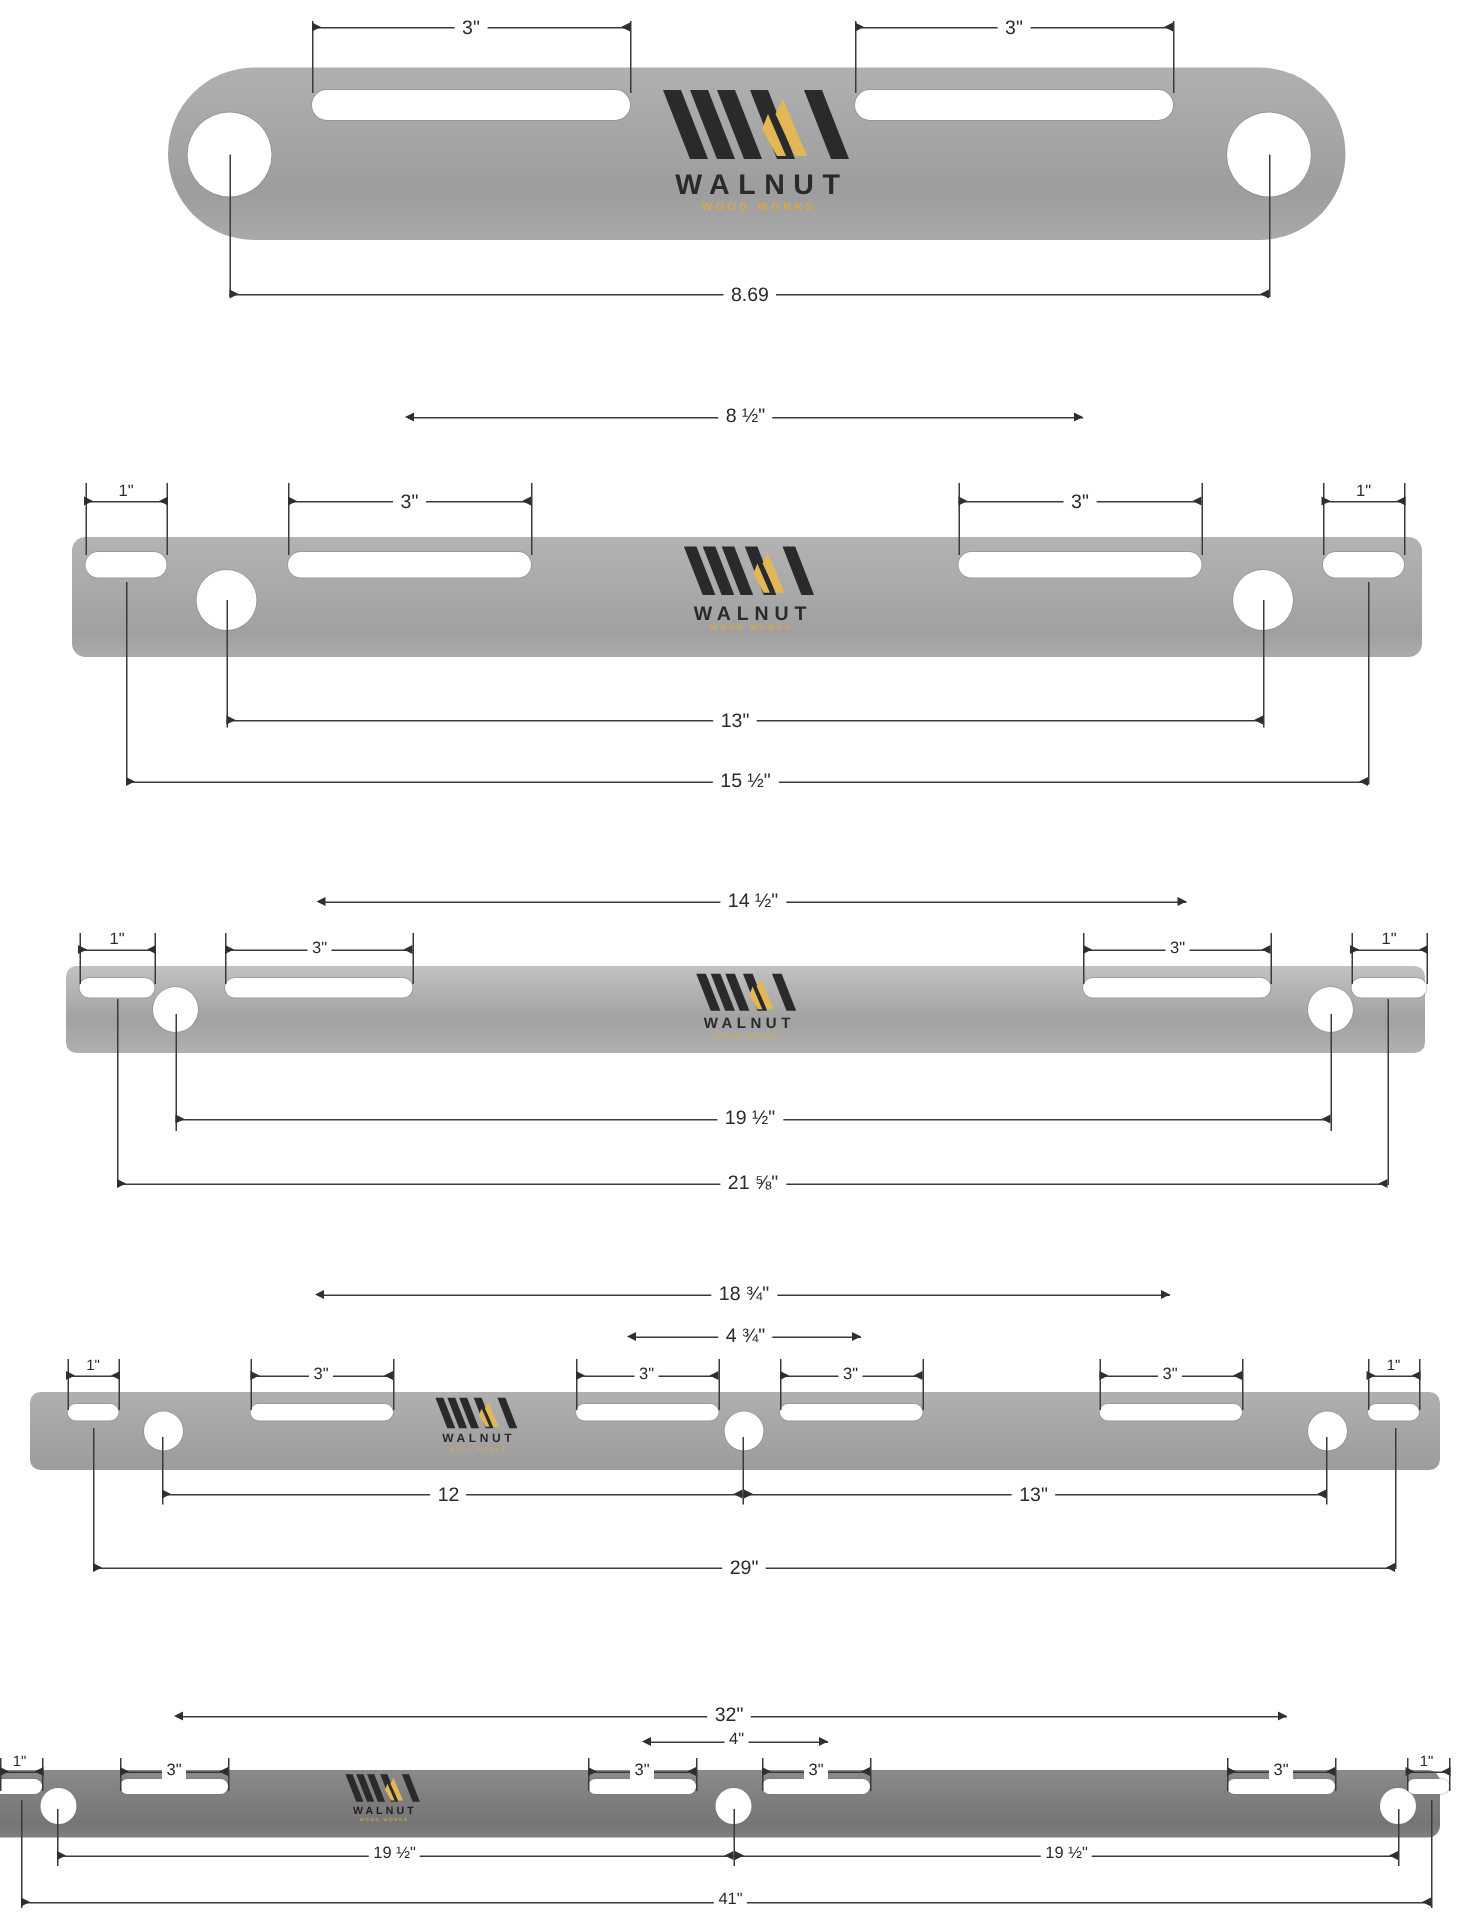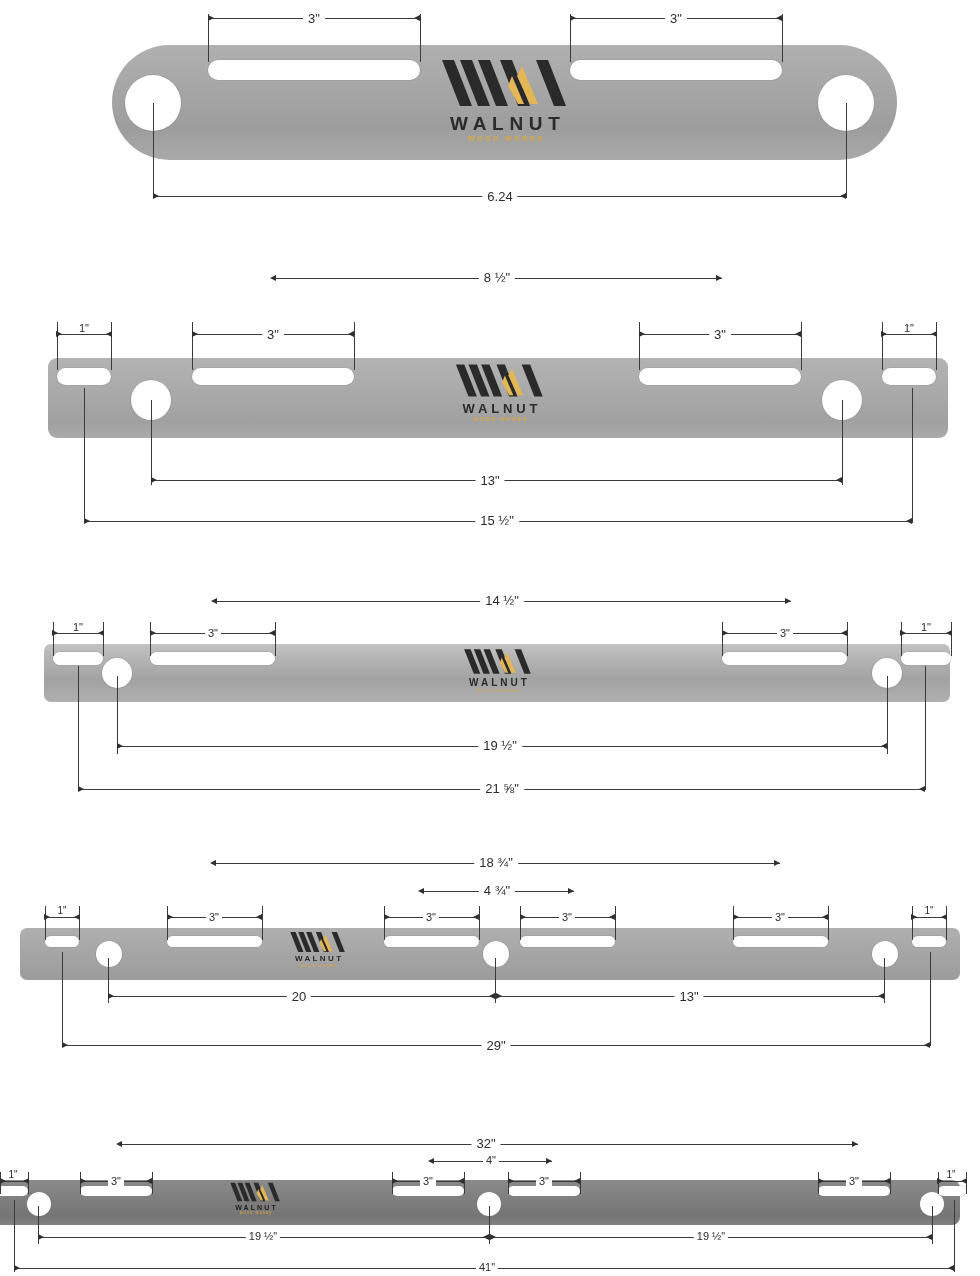"6.24" div.dlab { text: 6.24 -> 8.69 }
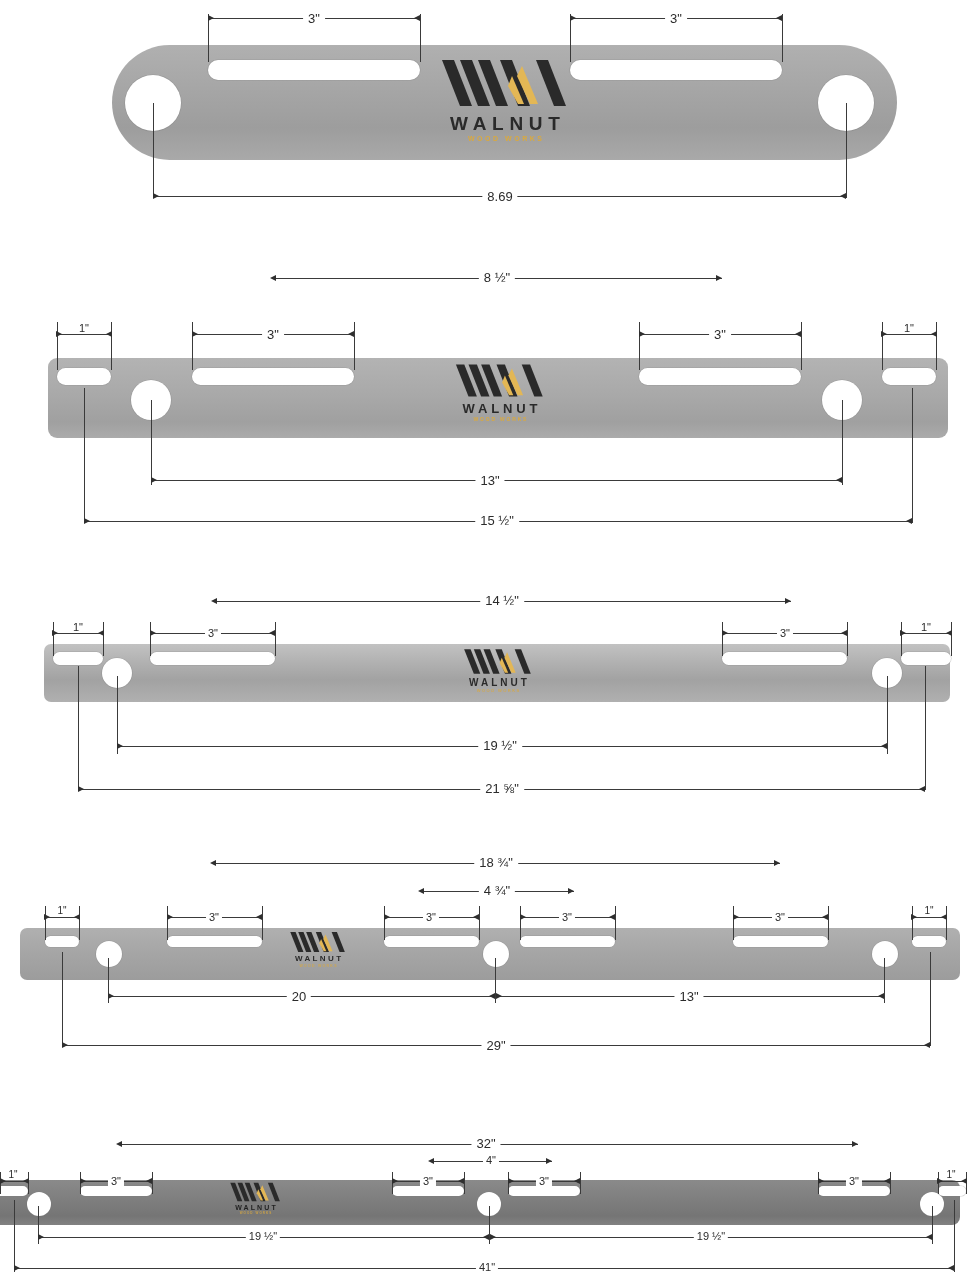"20" div.dlab { text: 20 -> 12 }
